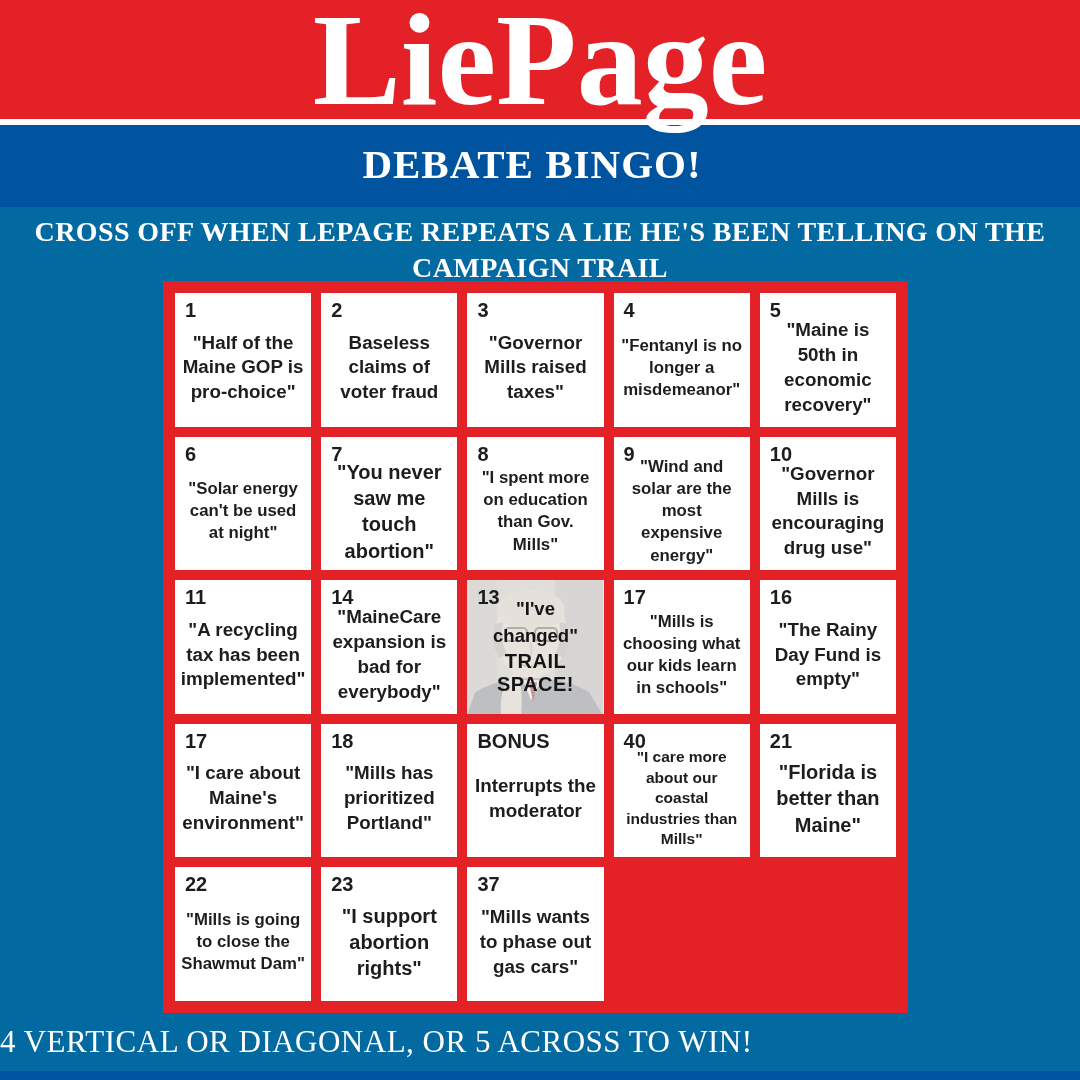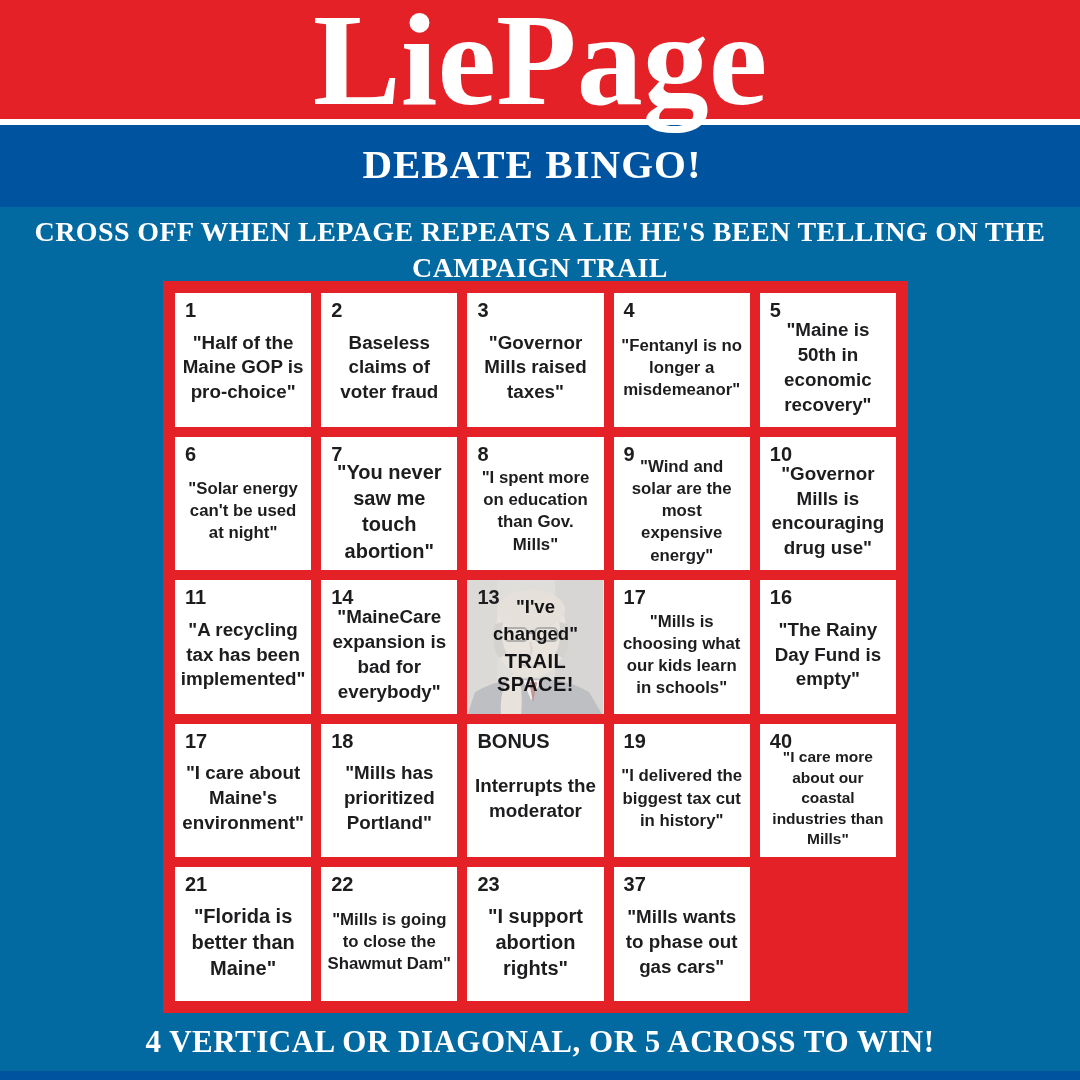"13" .cell-free { justify-content: space-between -> flex-end }
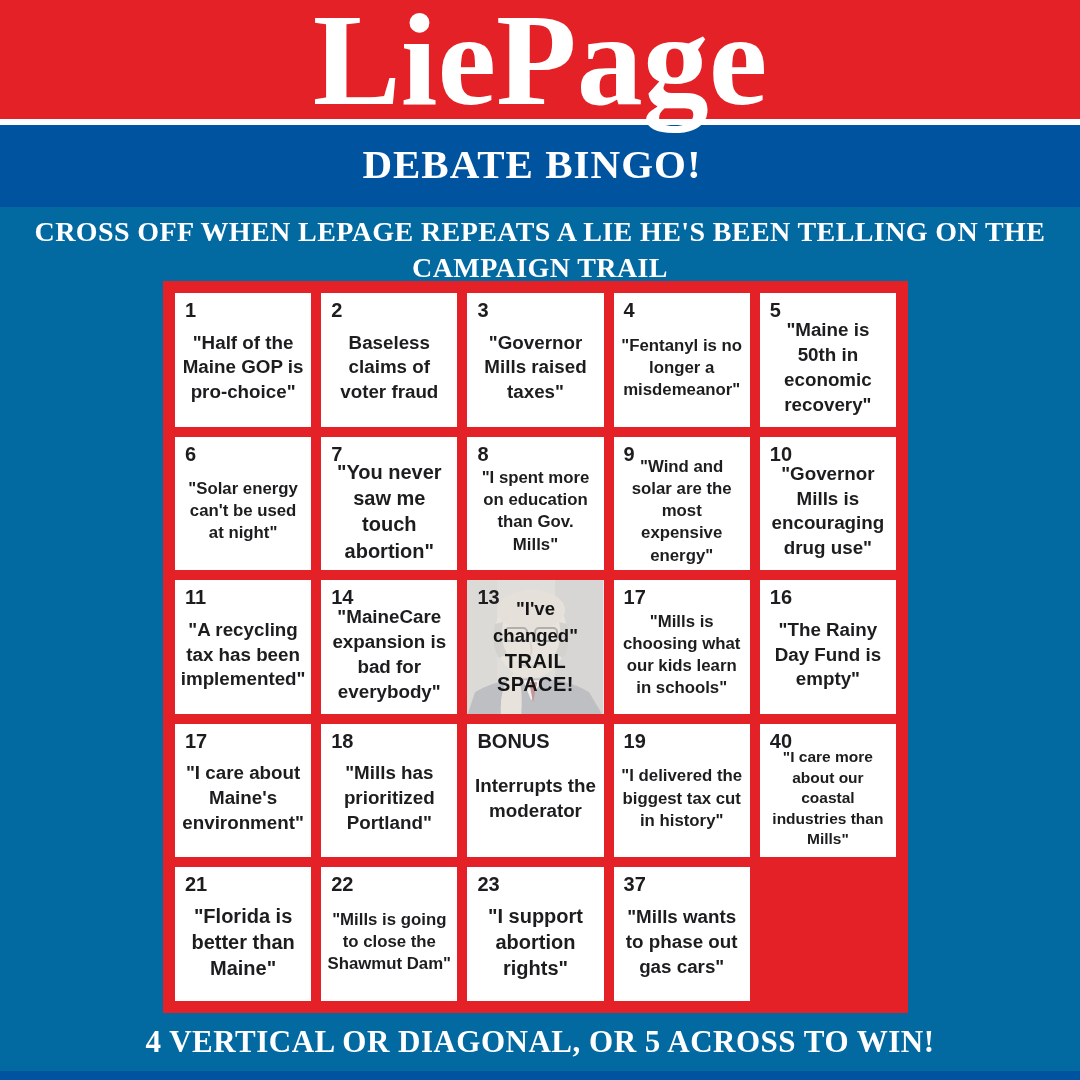"19" div.cell { html: <div> <span>19</span> <span>"I delivered the biggest tax cut in history"</span> </div> -> none }
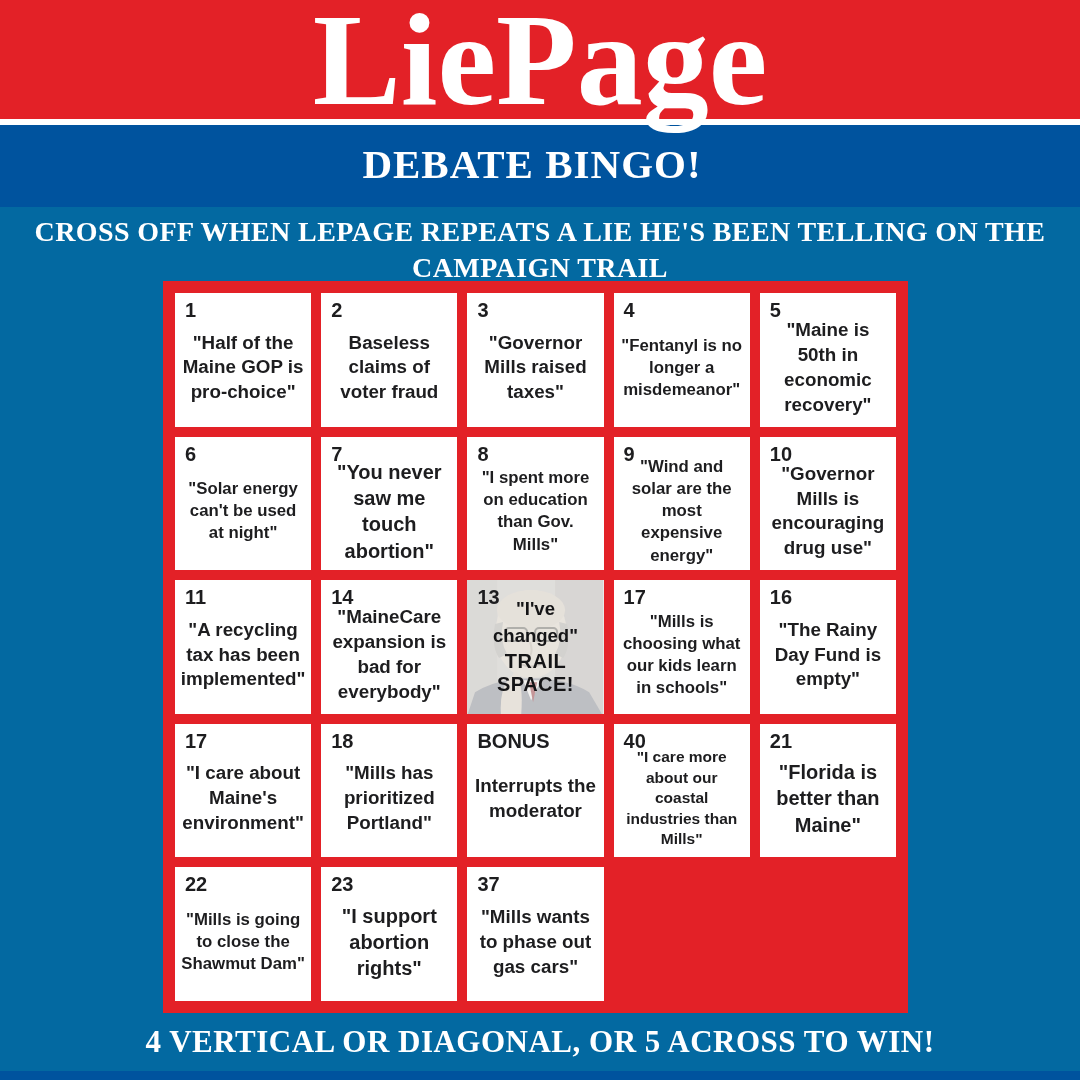"4 VERTICAL OR DIAGONAL, OR" .win-text { font-weight: 700 -> 400; text-align: center -> none }
